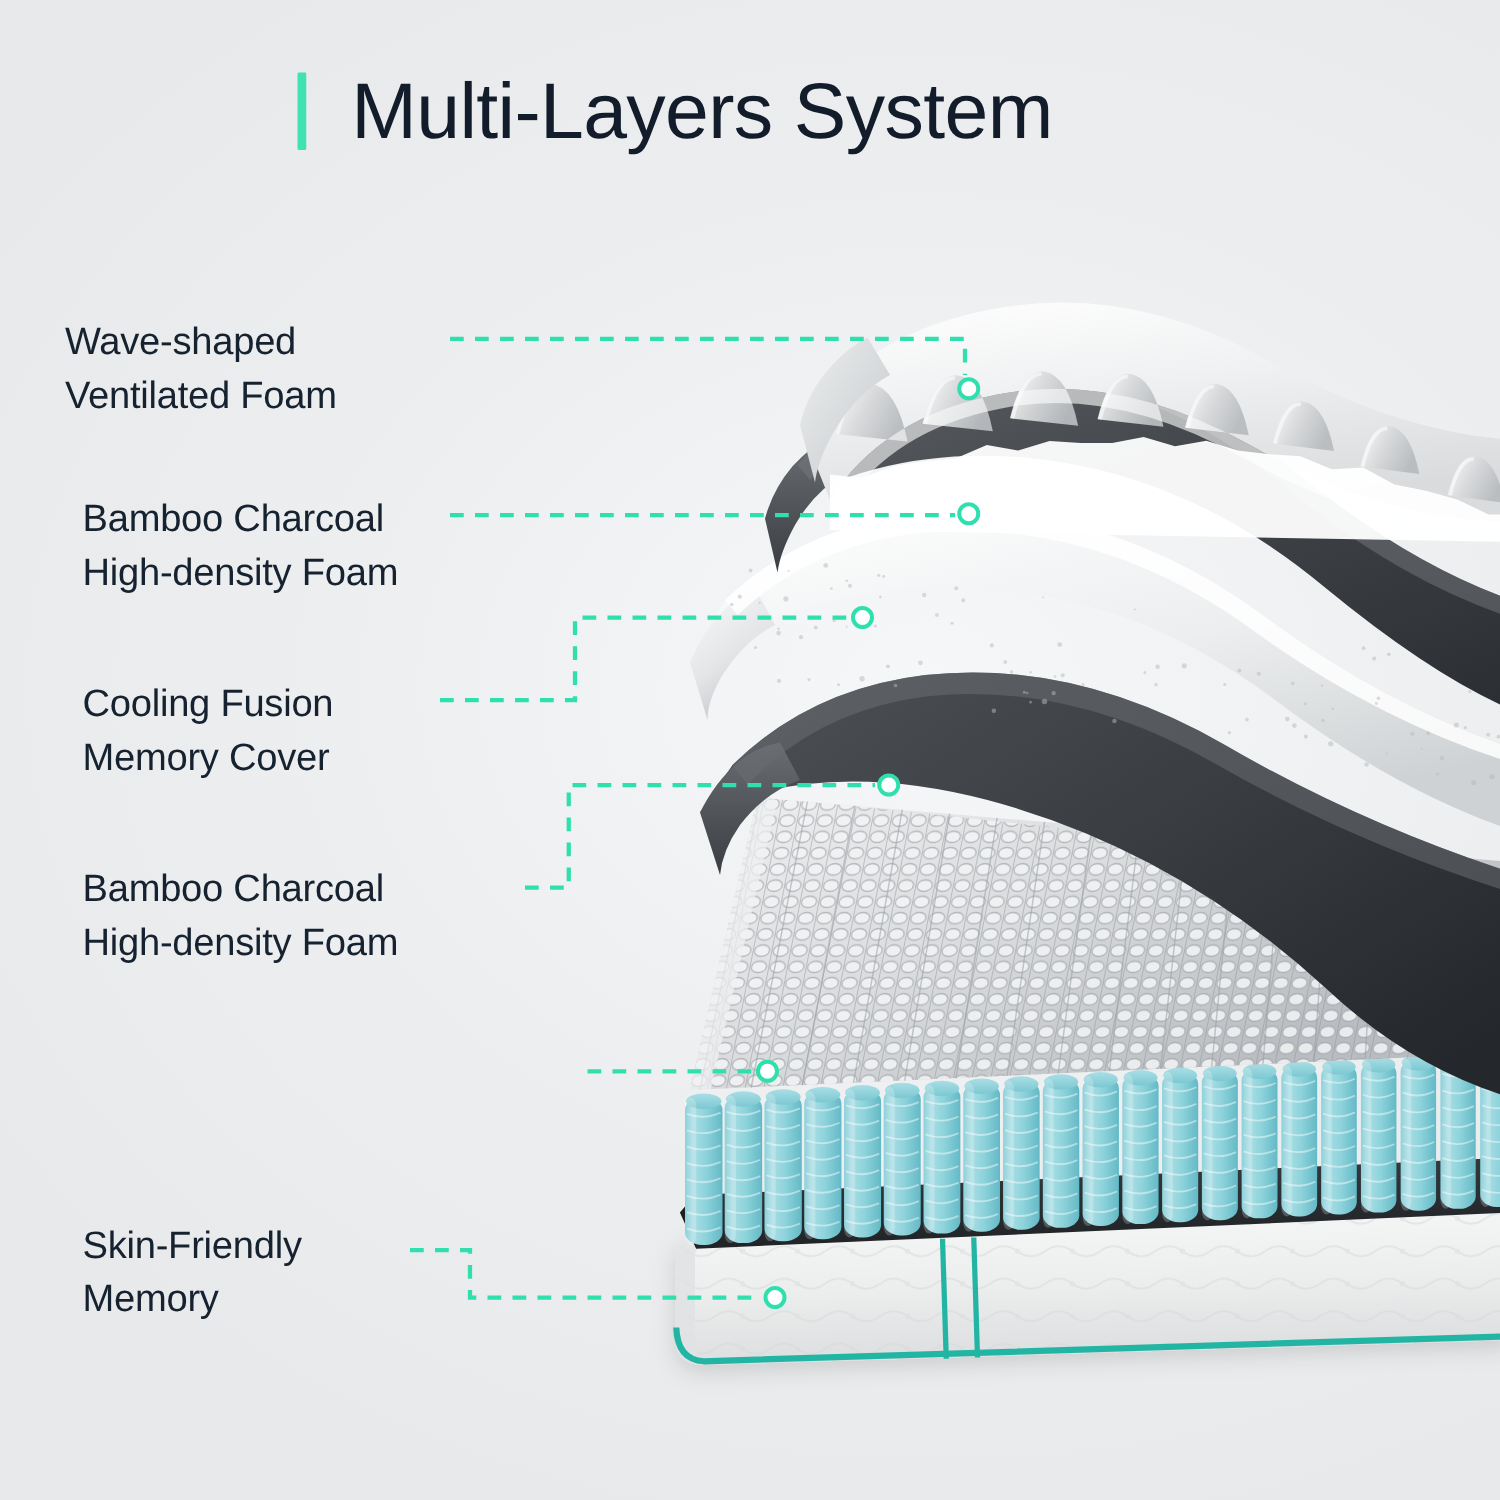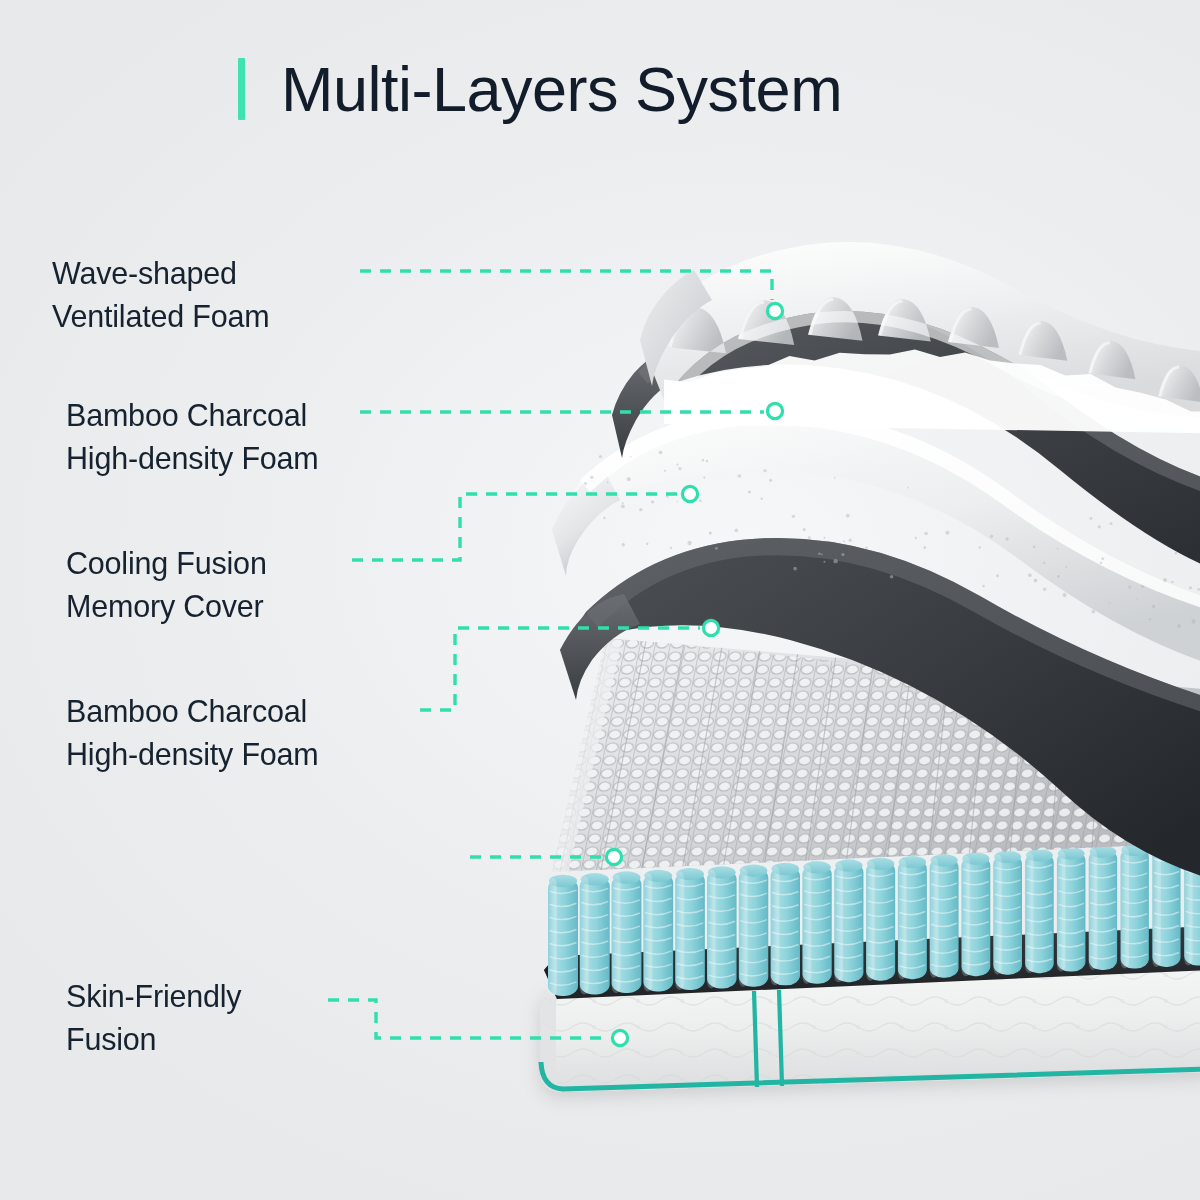"Skin-Friendly" div.label { text: Fusion -> Memory }
